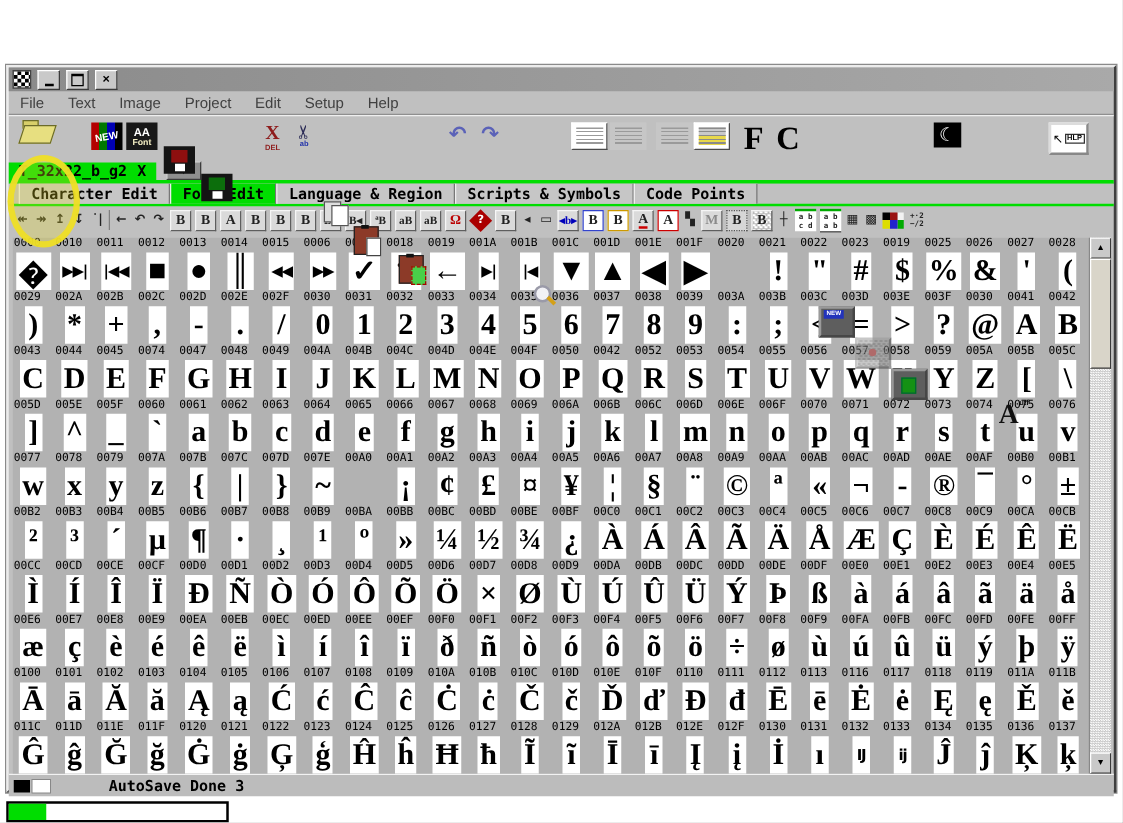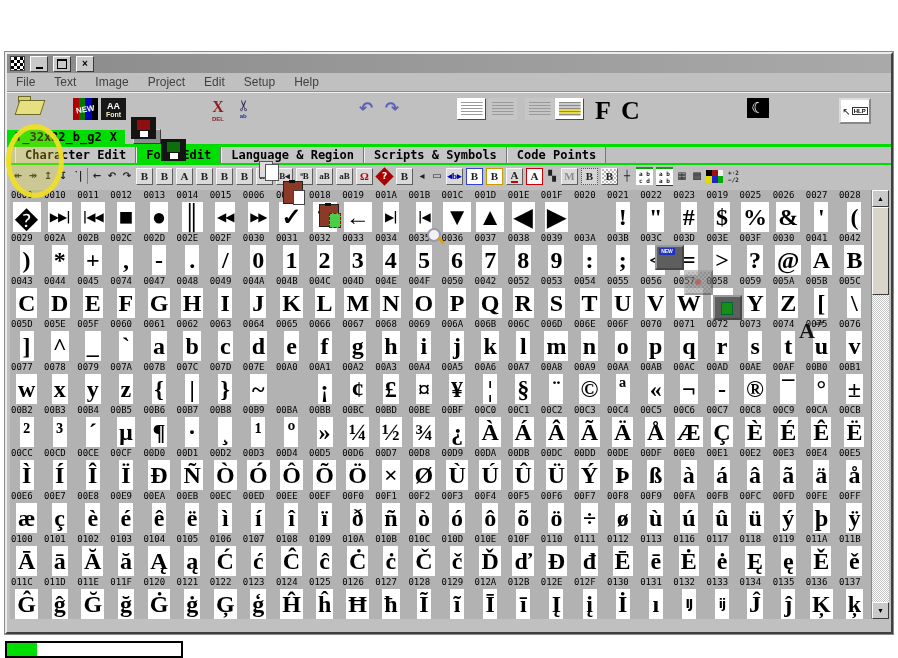"AutoSave Done 3" div.statusbar { html: none -> <div> <div></div> <div></div> <div>AutoSave Done 3</div> </div> }
